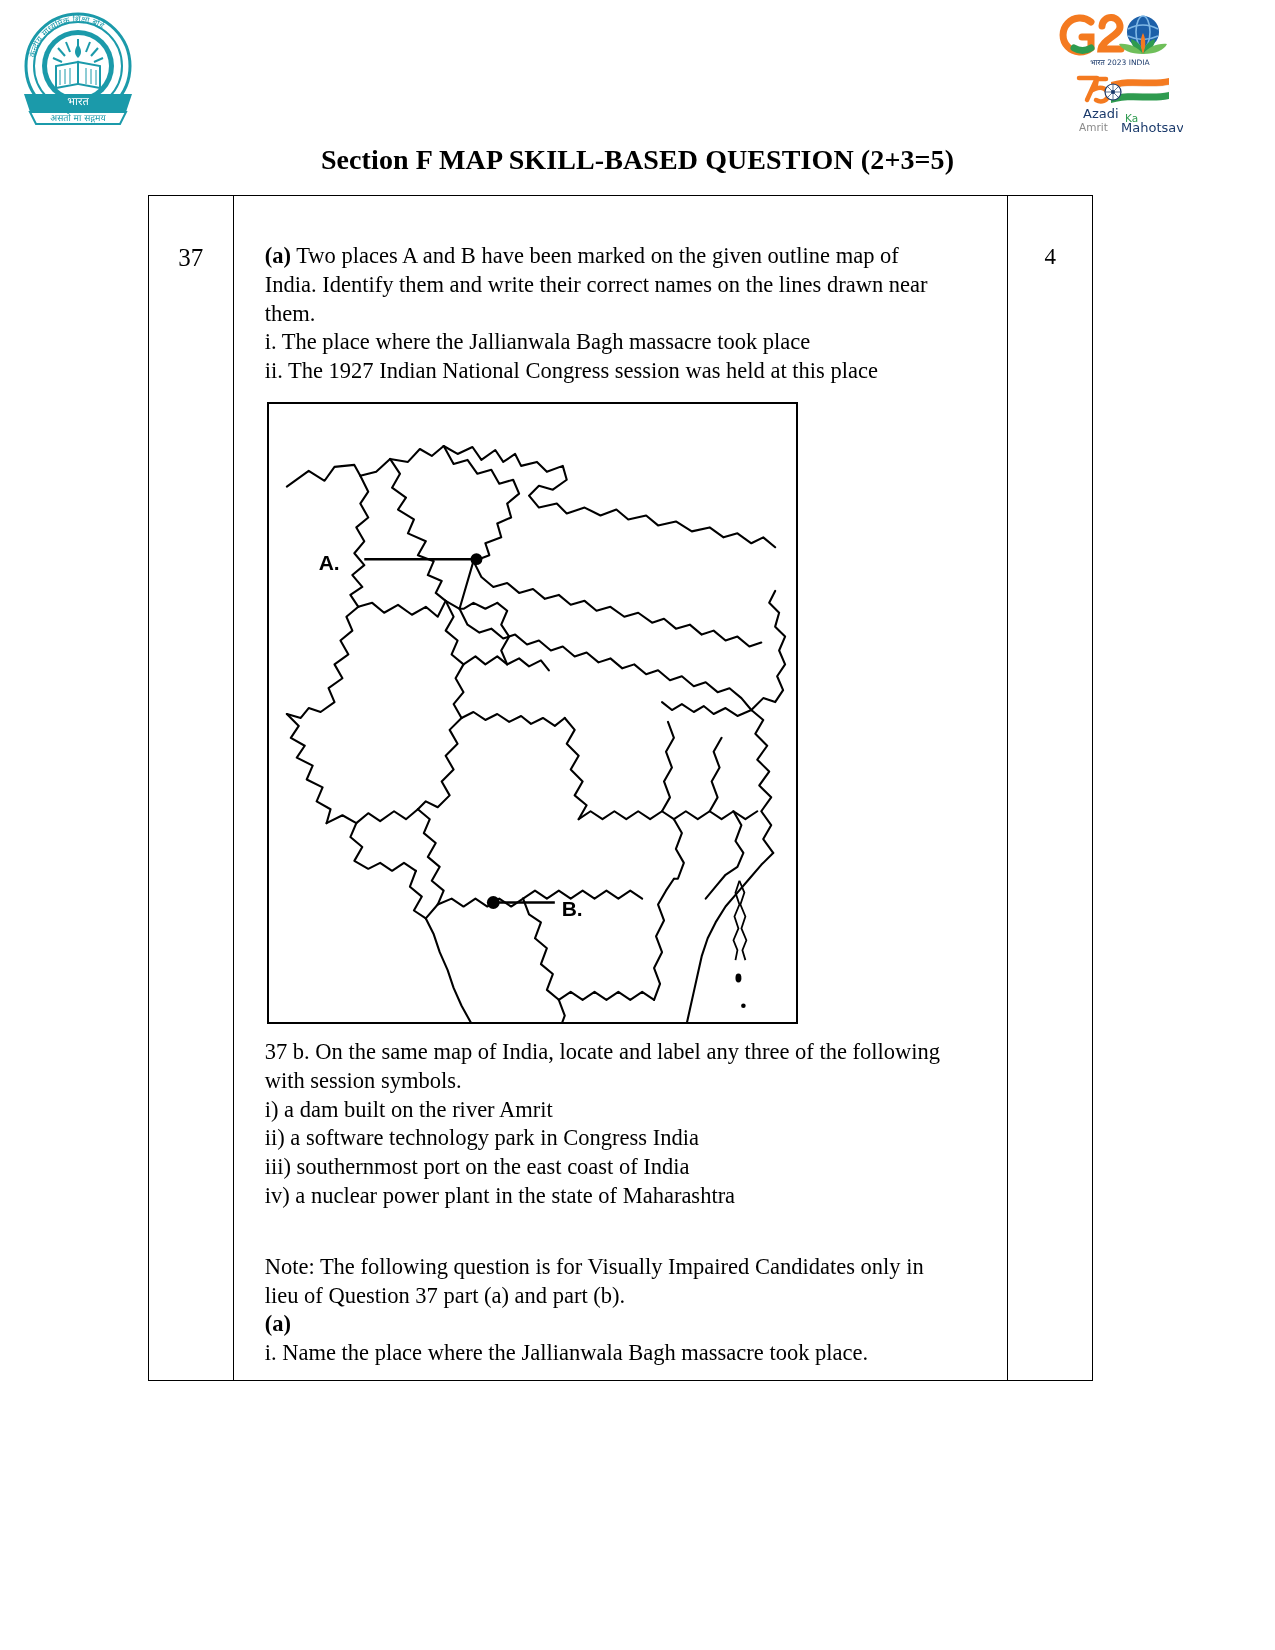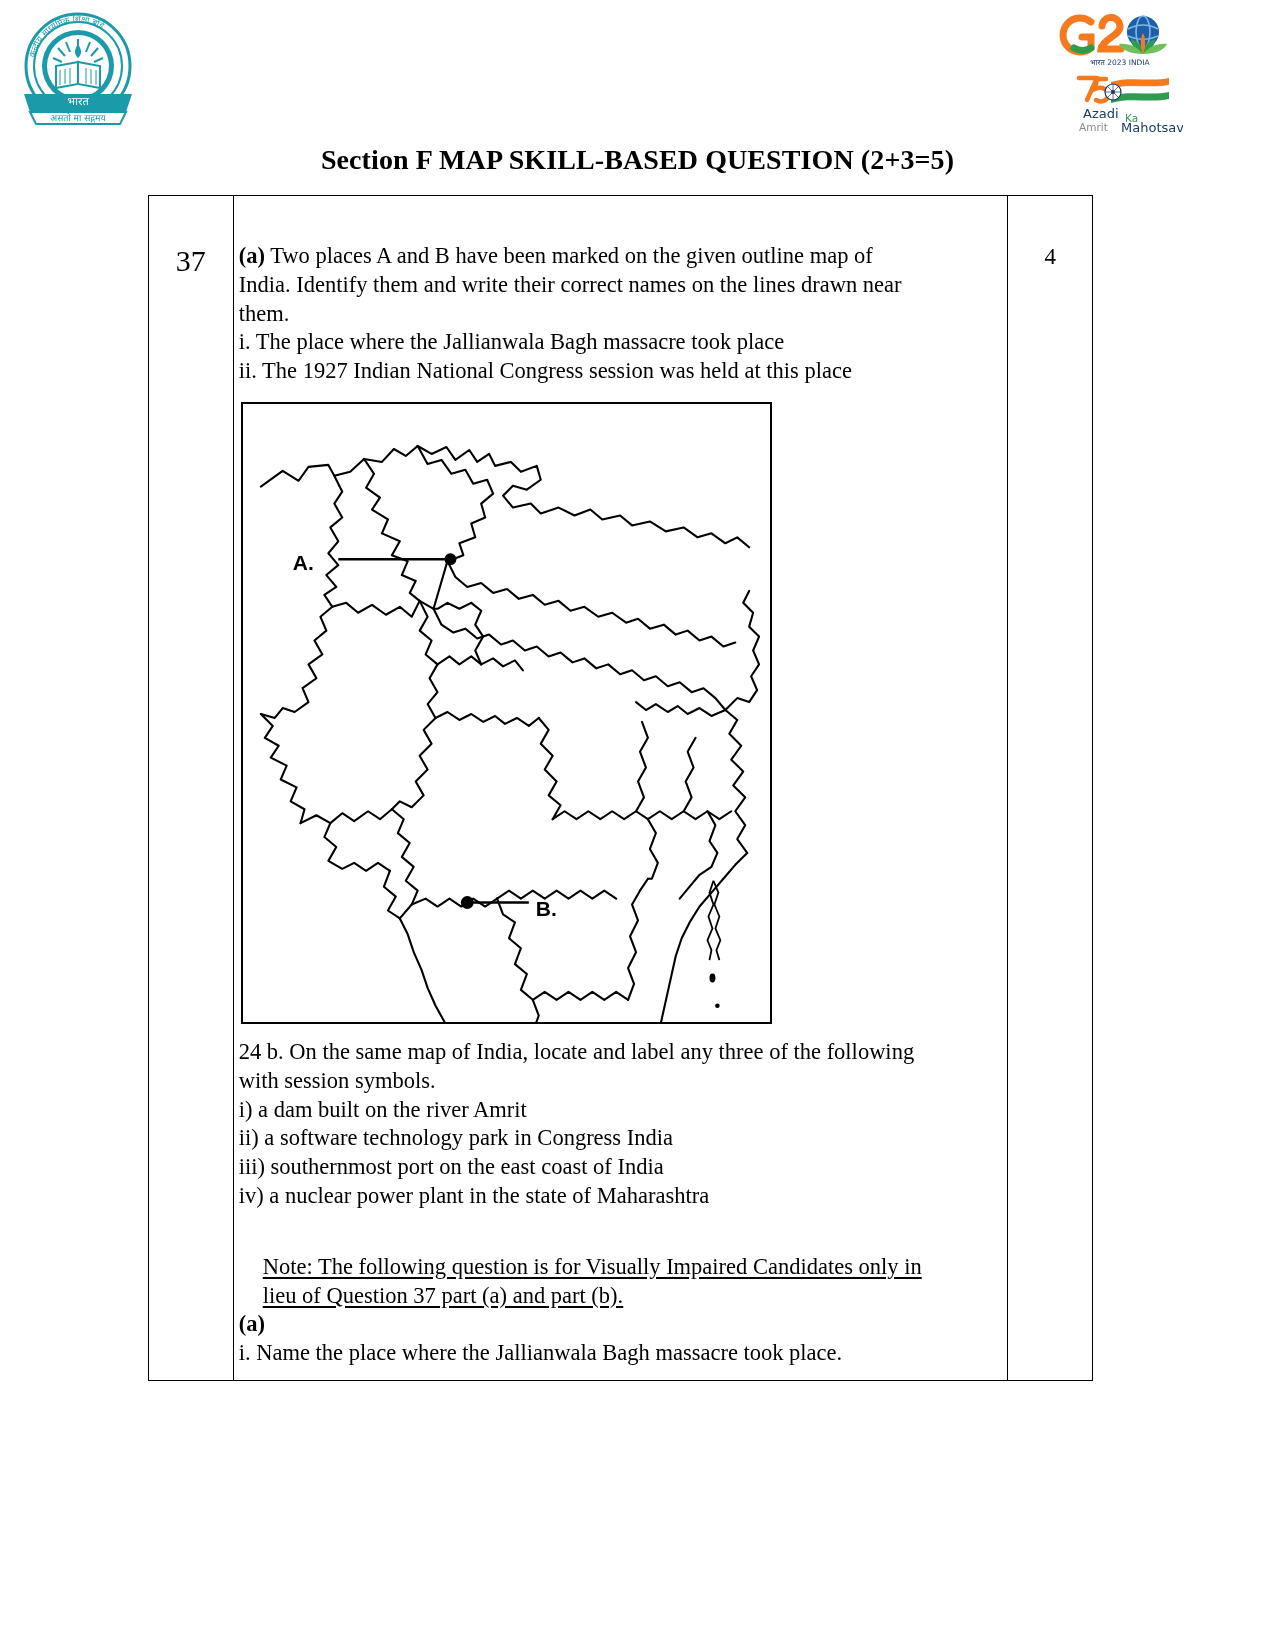"37" td.col-qno { font-size: 30px -> 25px }
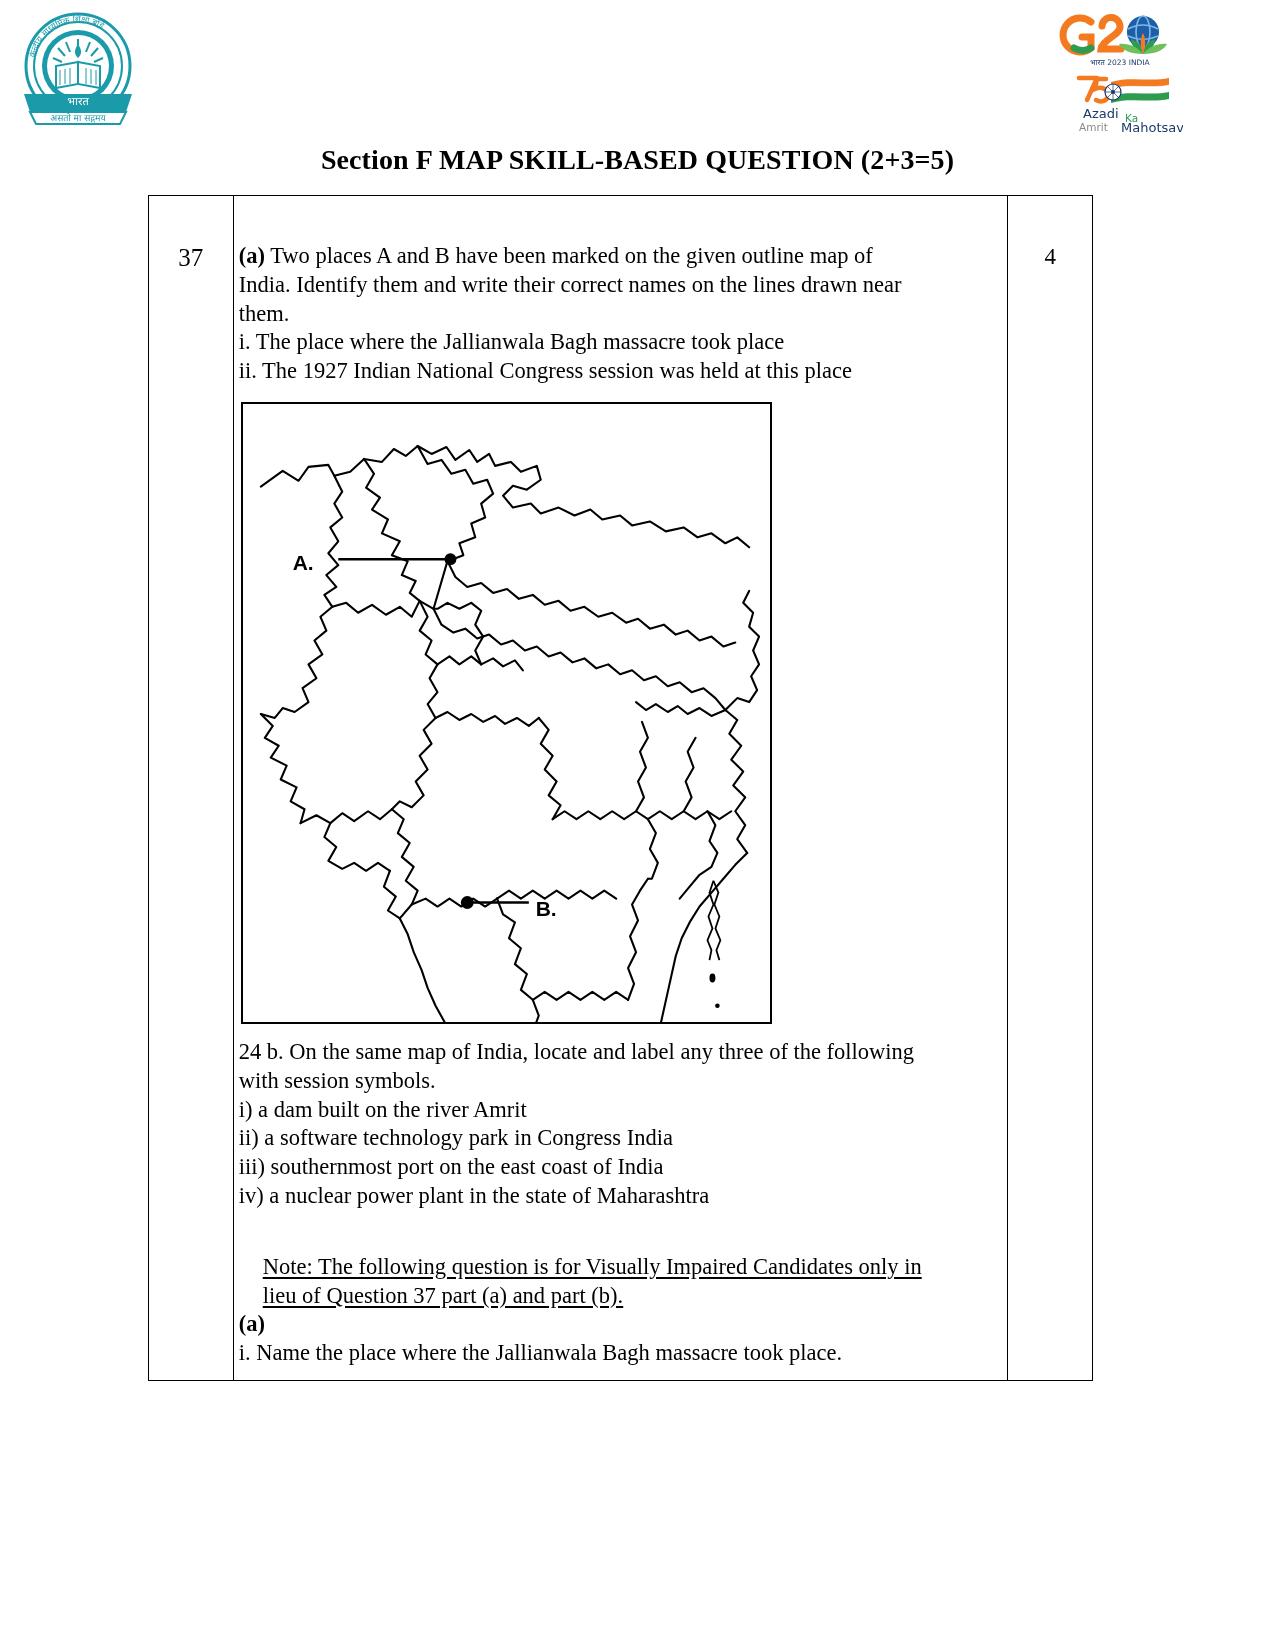"(a) Two places A and" td.col-body { padding: 46px 18px 12px 5px -> 46px 18px 12px 31px }
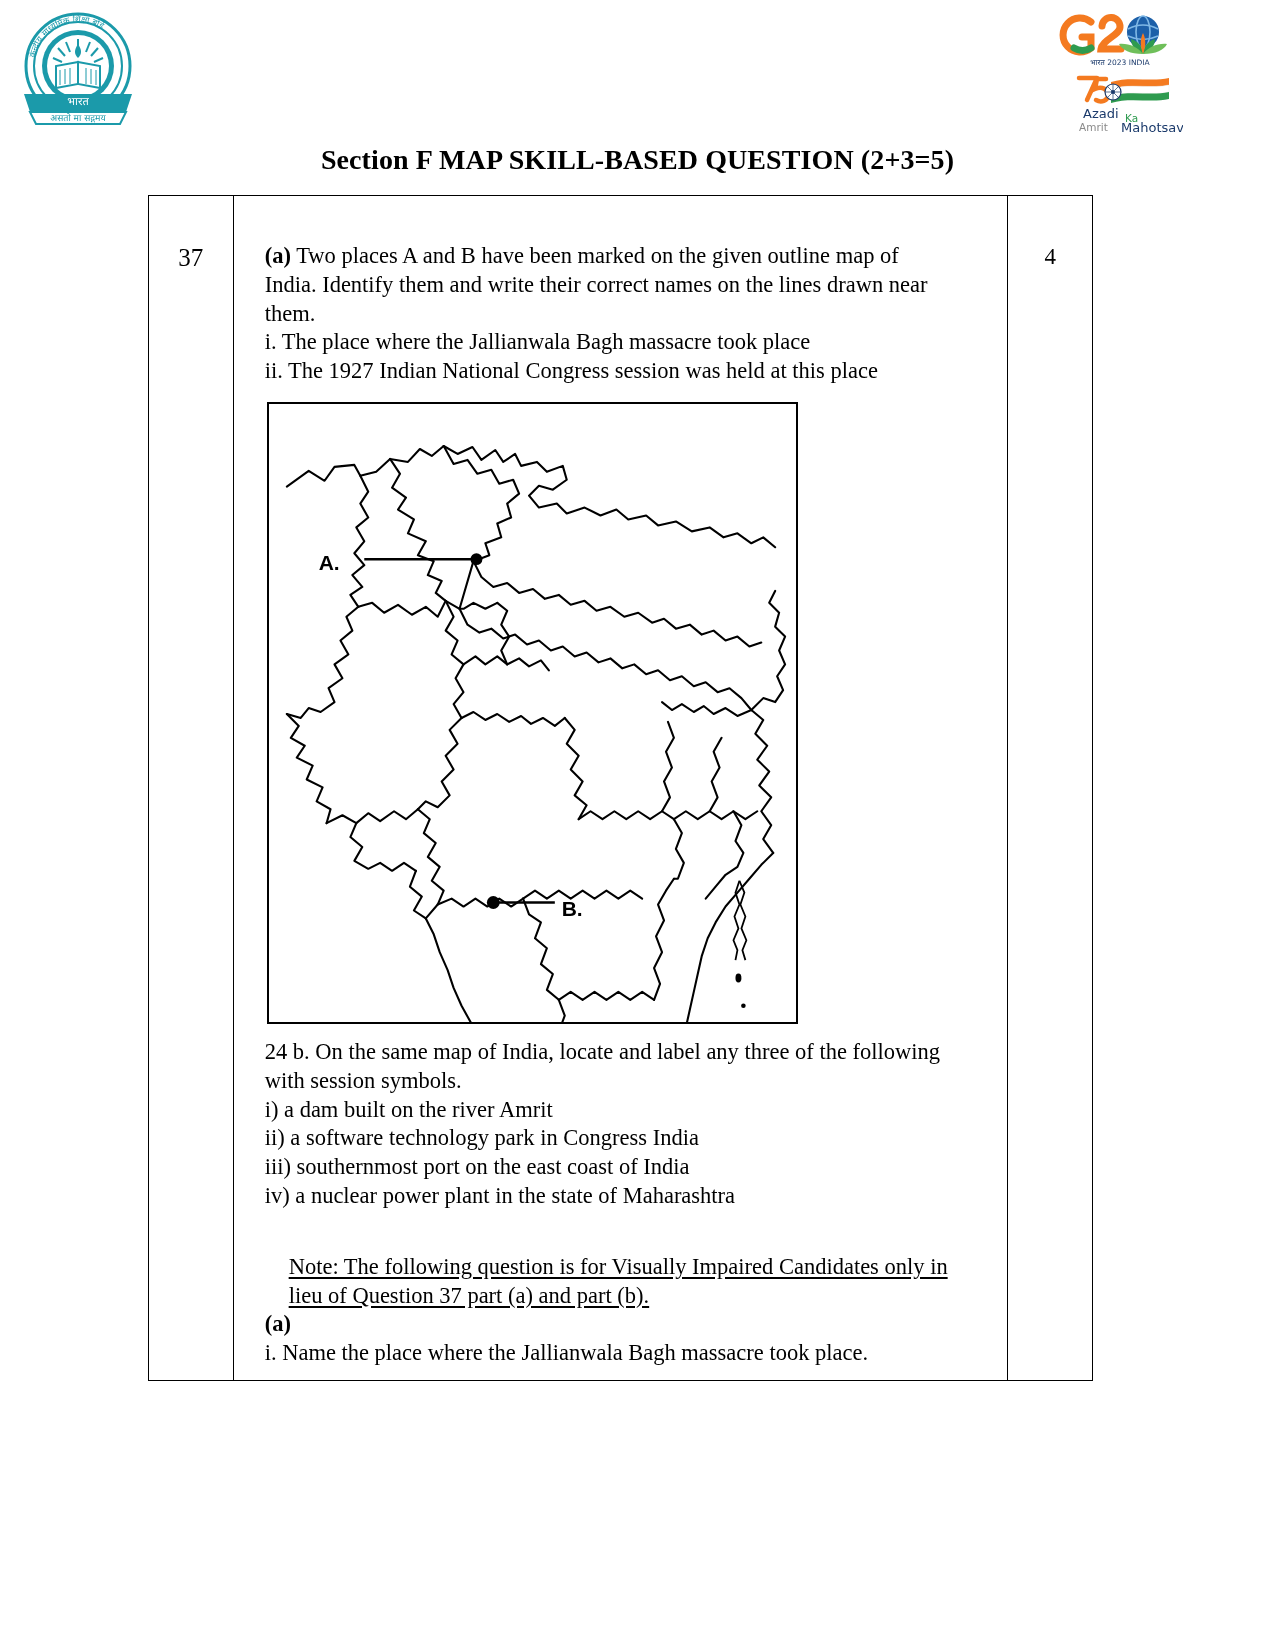"24 b. On the same" div.qline { text: 24 -> 37 }
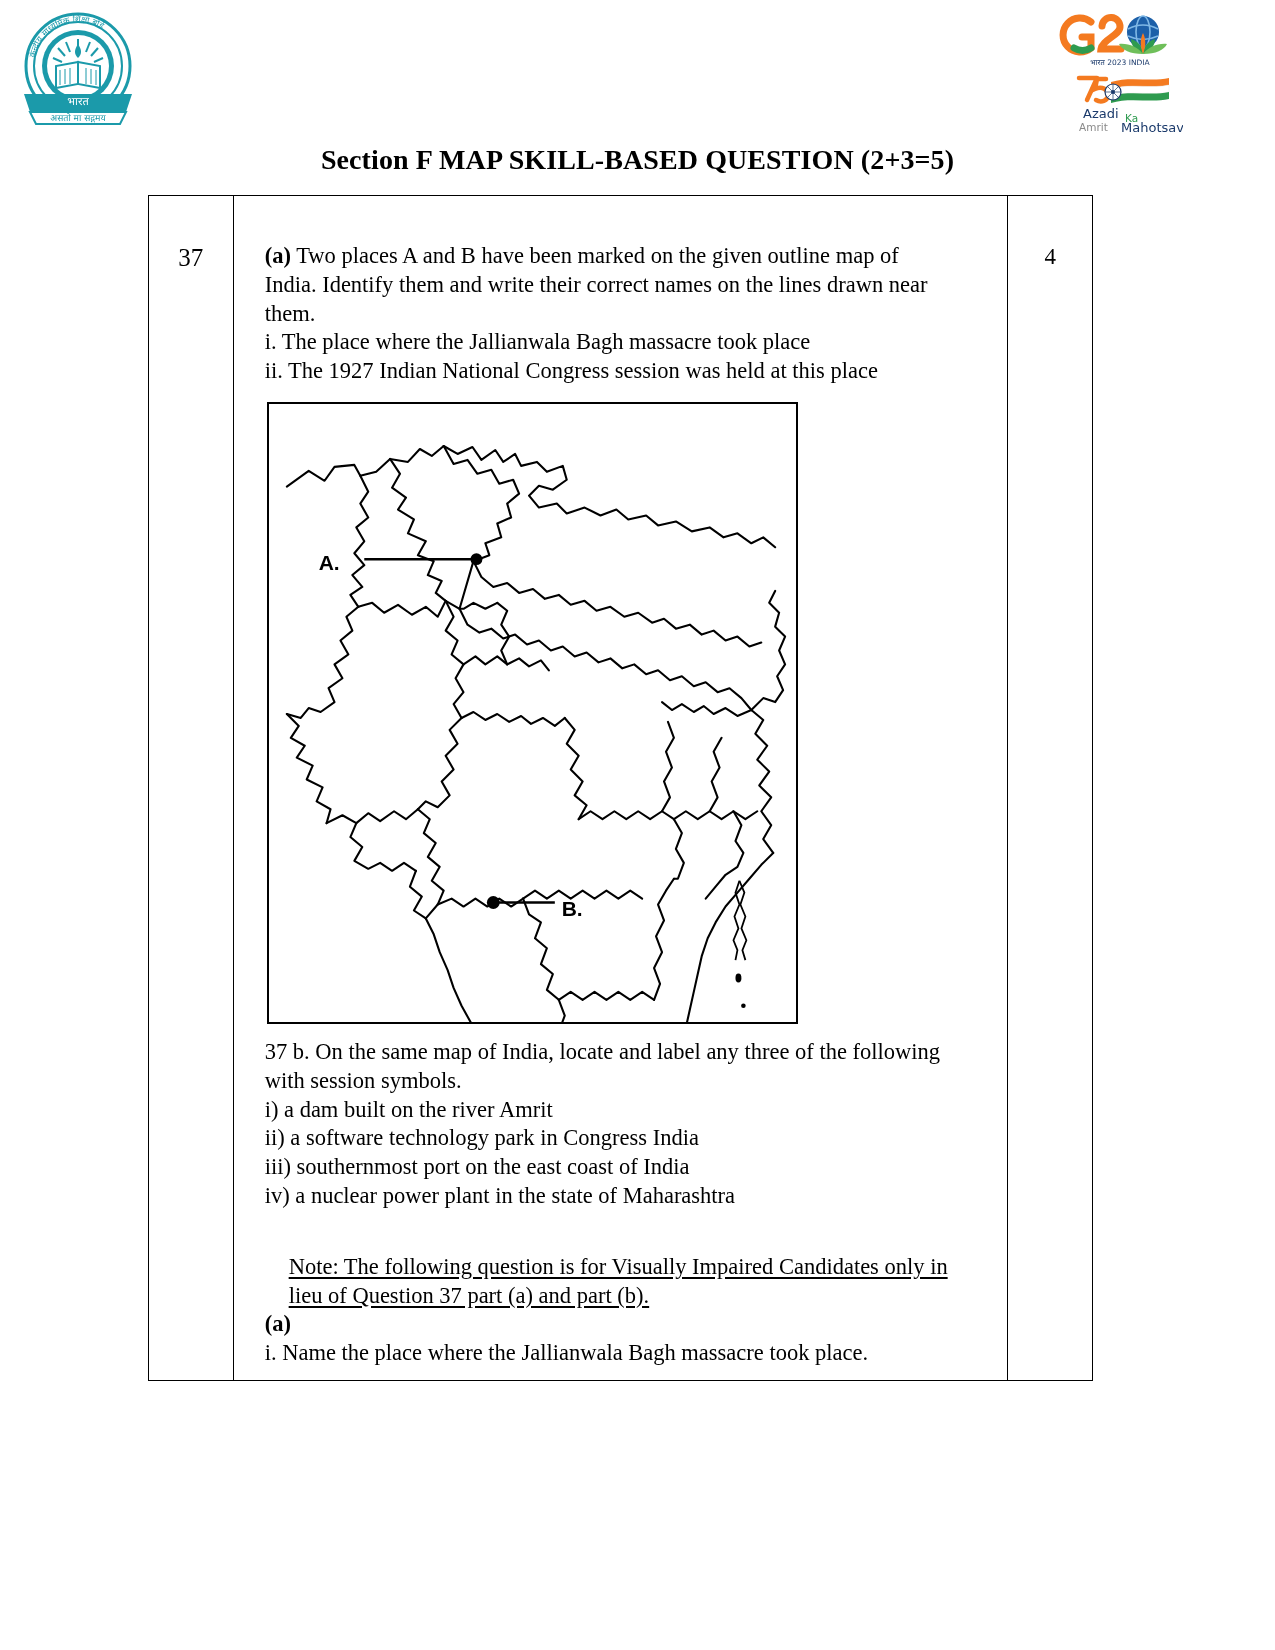"Note: The following question is" .underlined { margin-left: 24px -> none; text-decoration: underline -> none }
